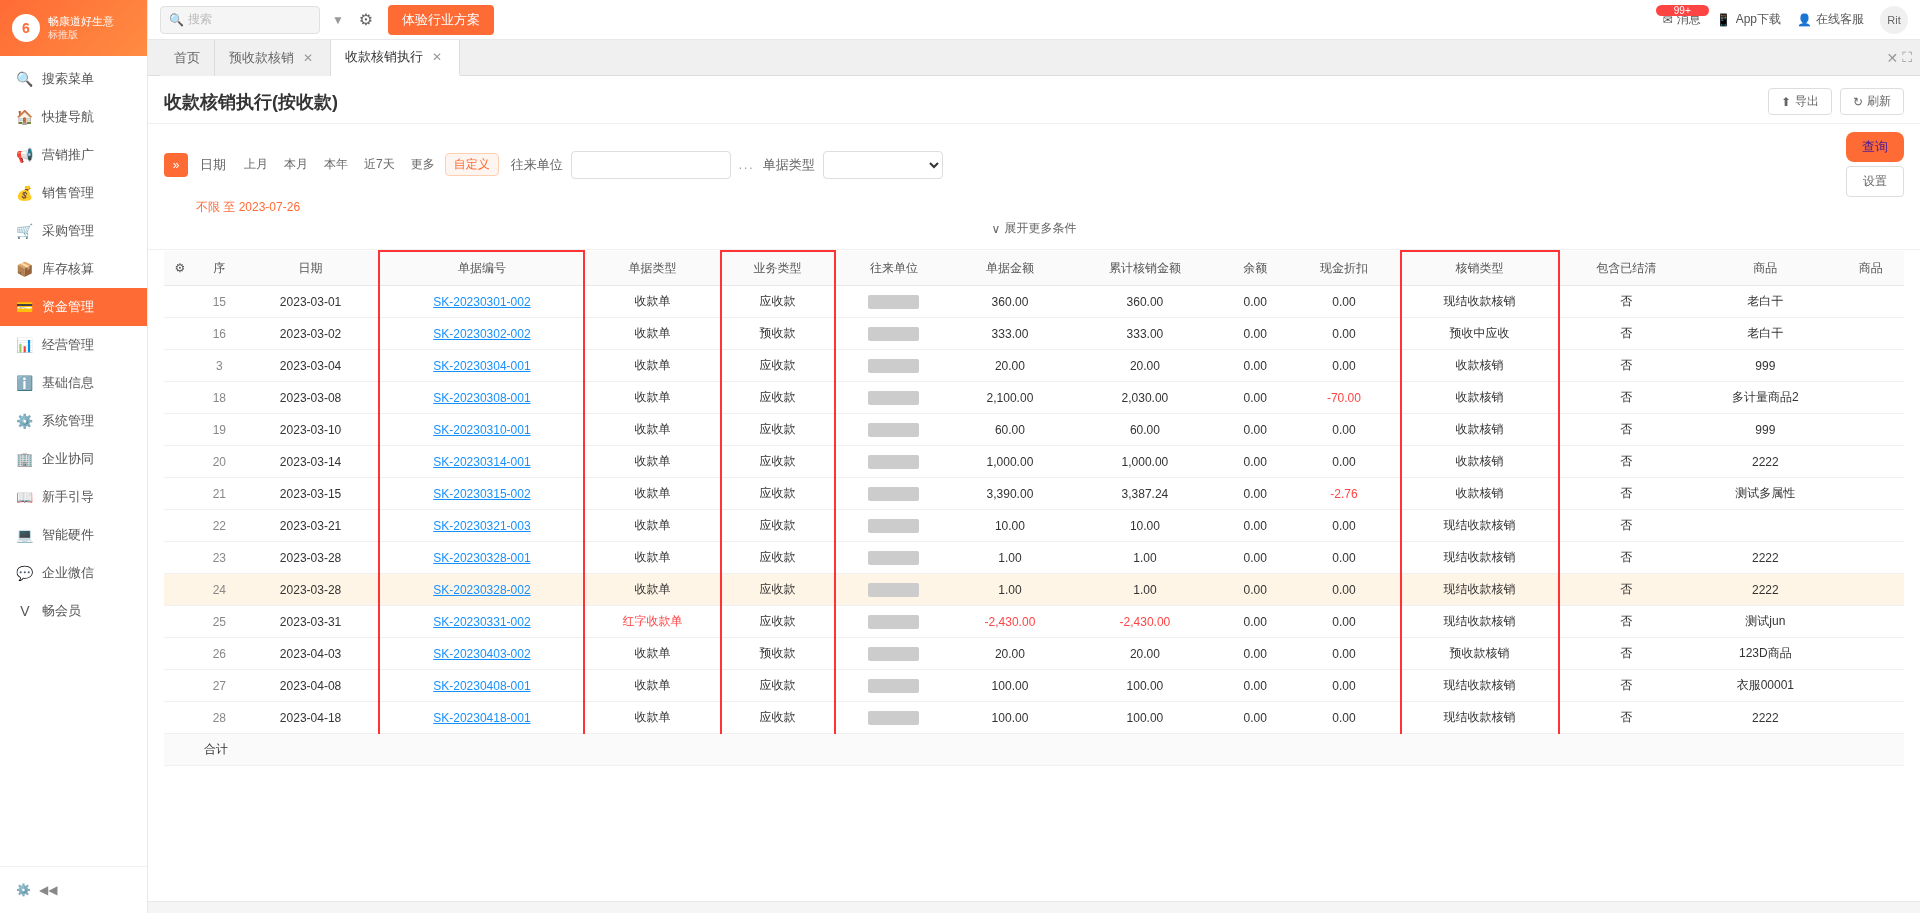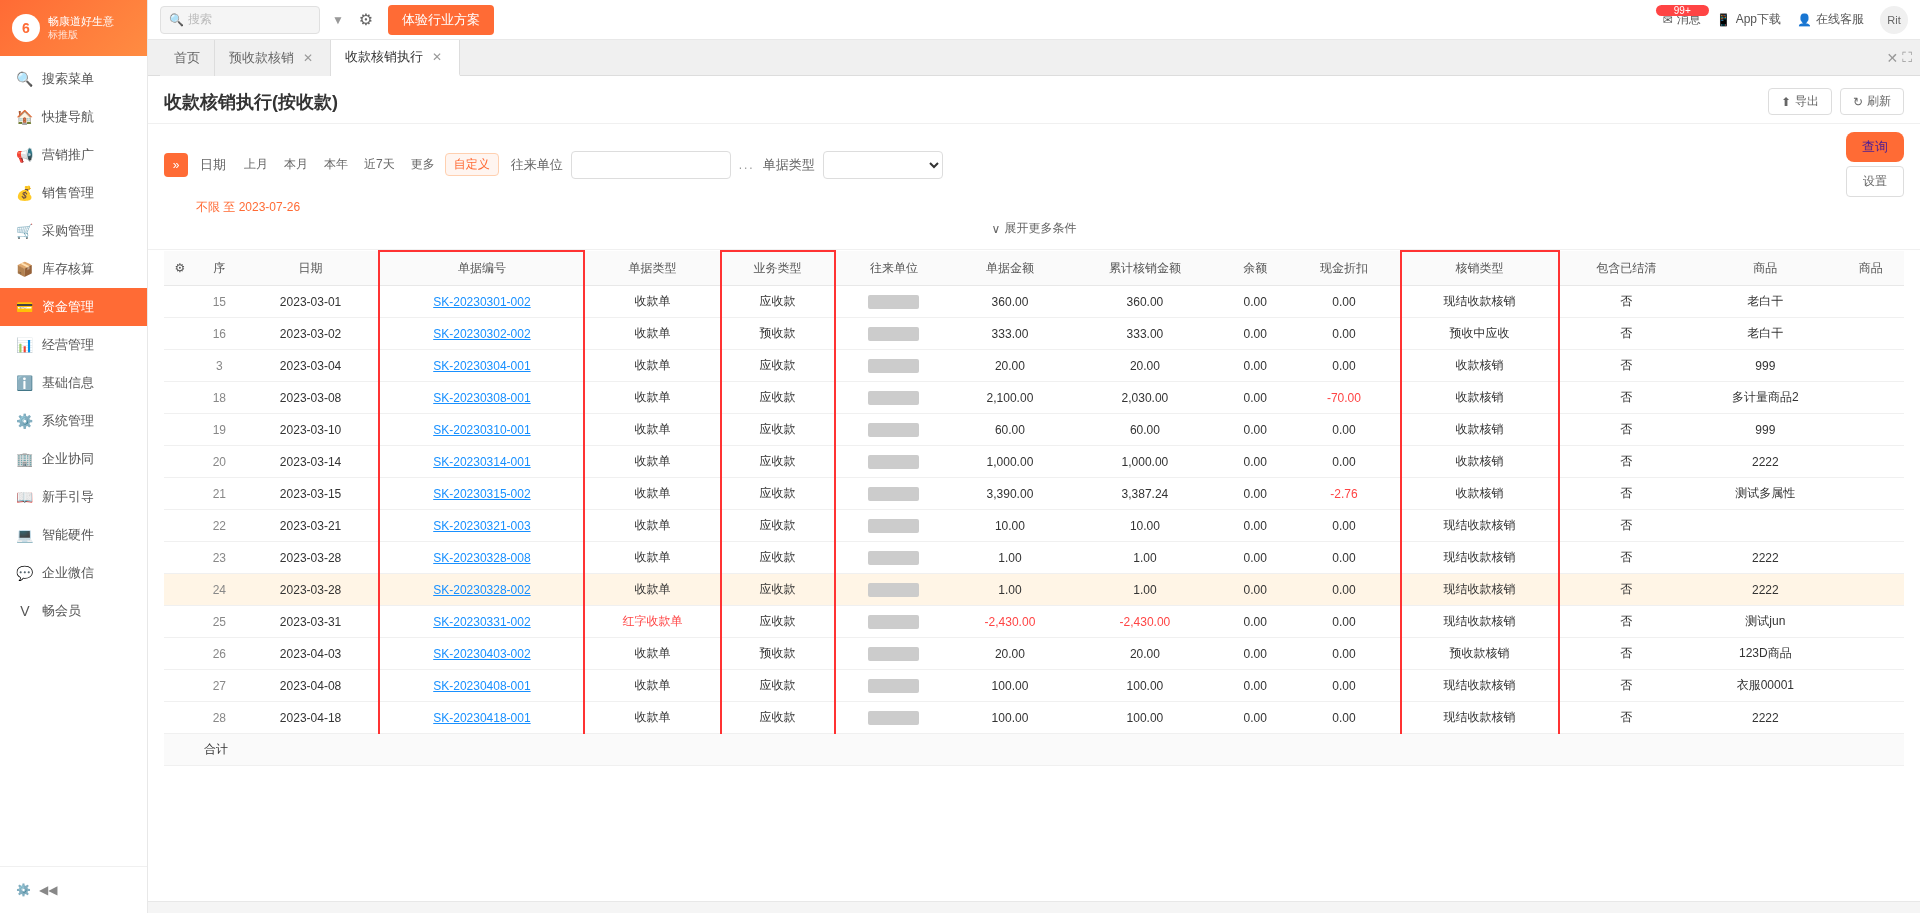"SK-20230328-008" td.link { text: SK-20230328-008 -> SK-20230328-001 }
